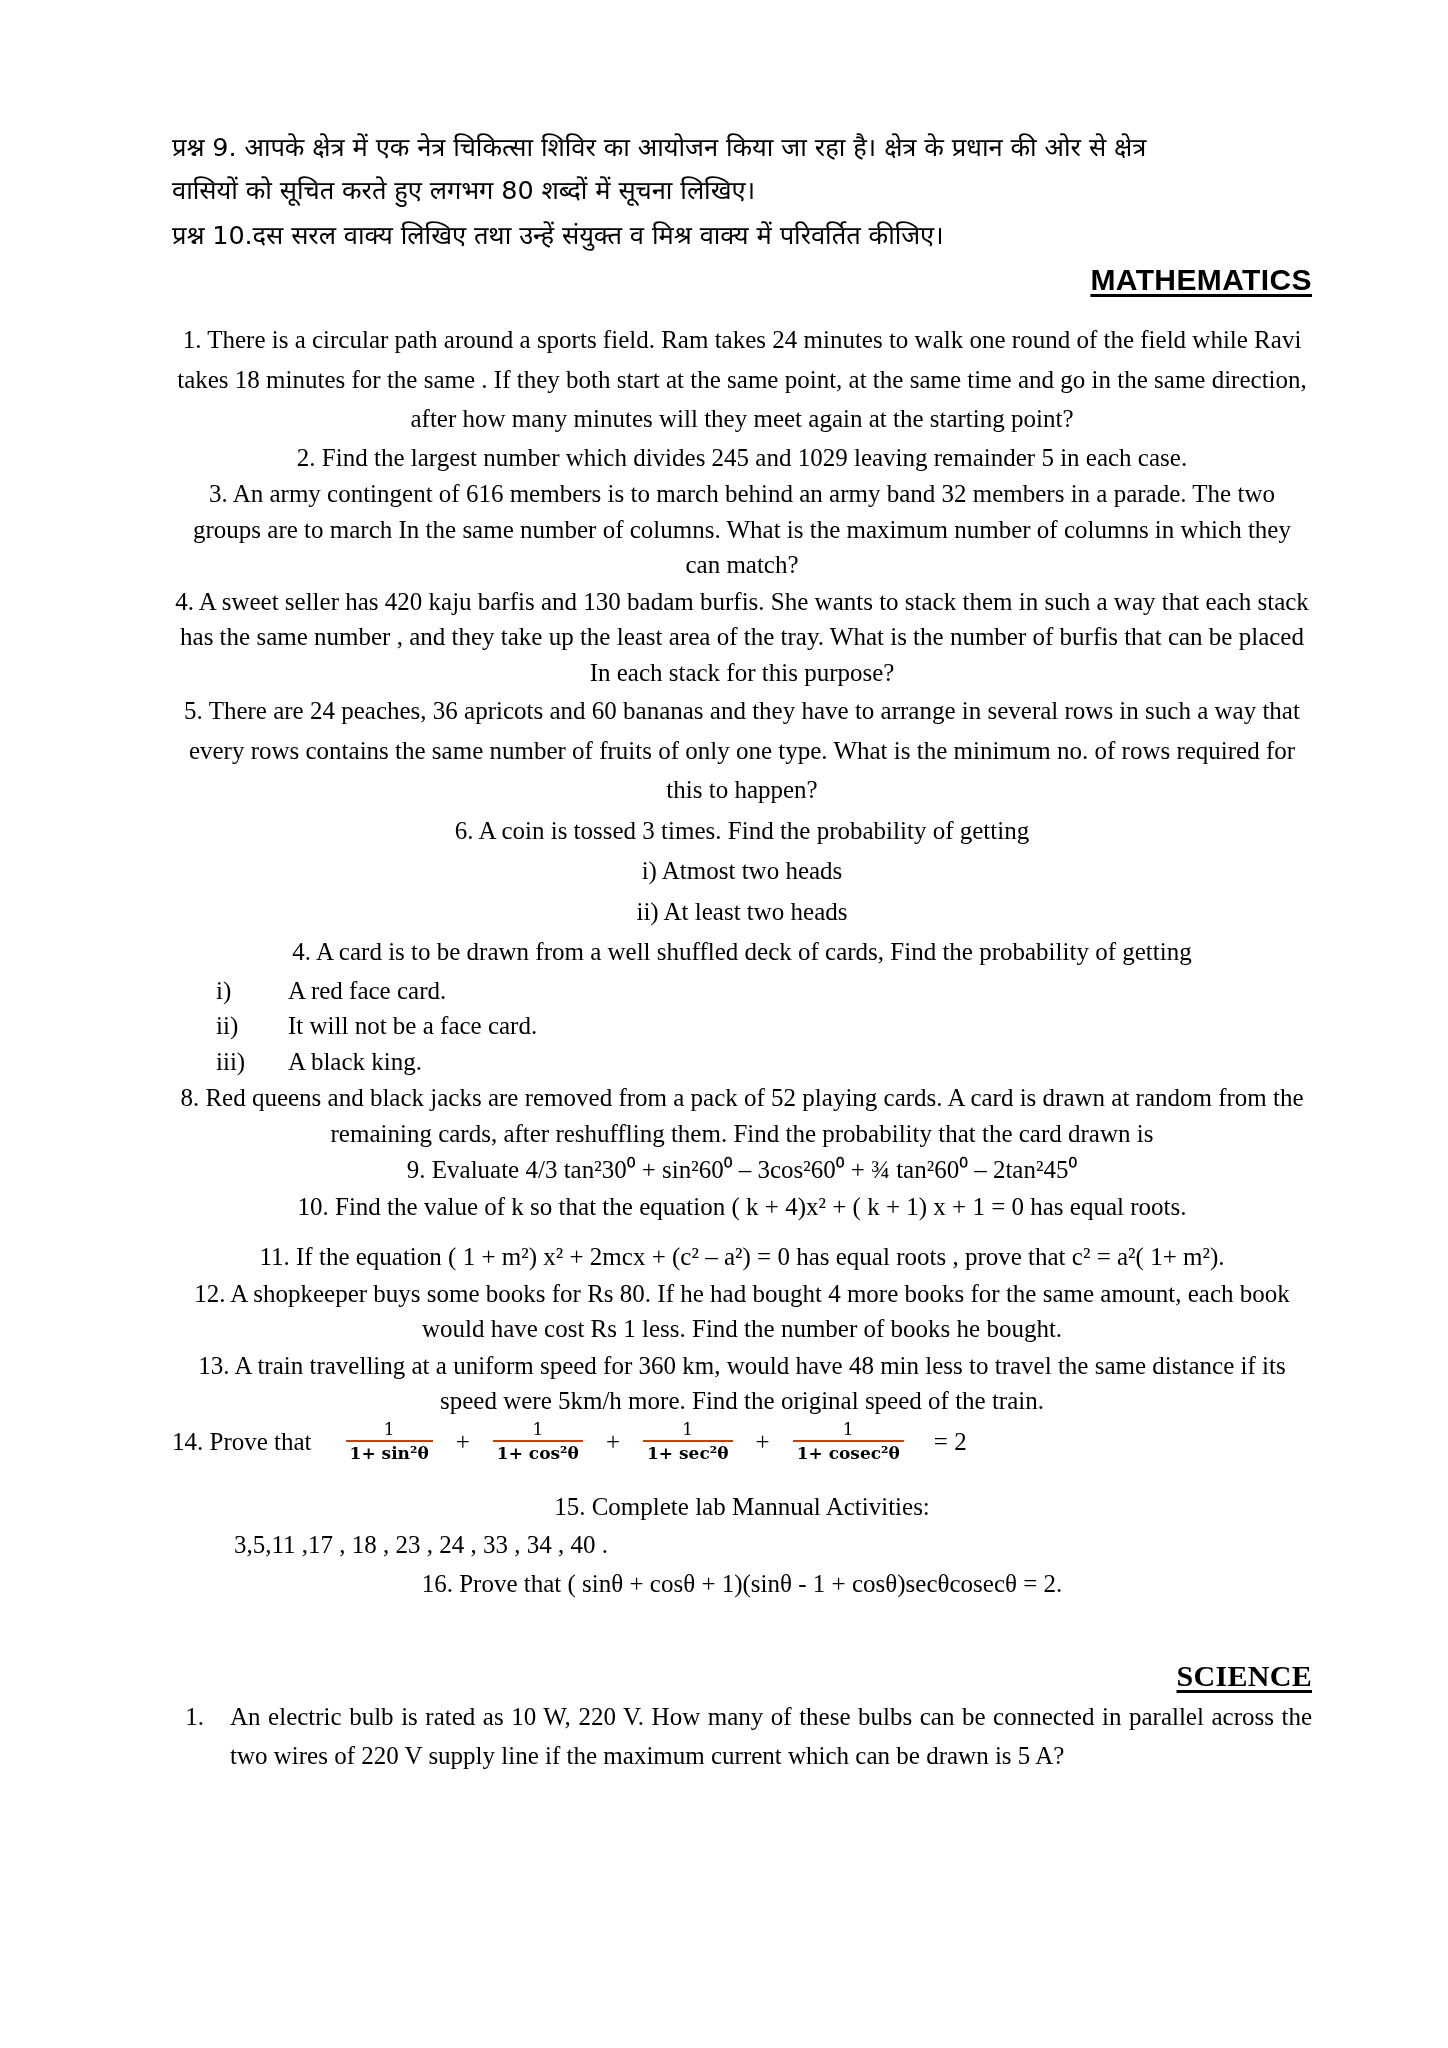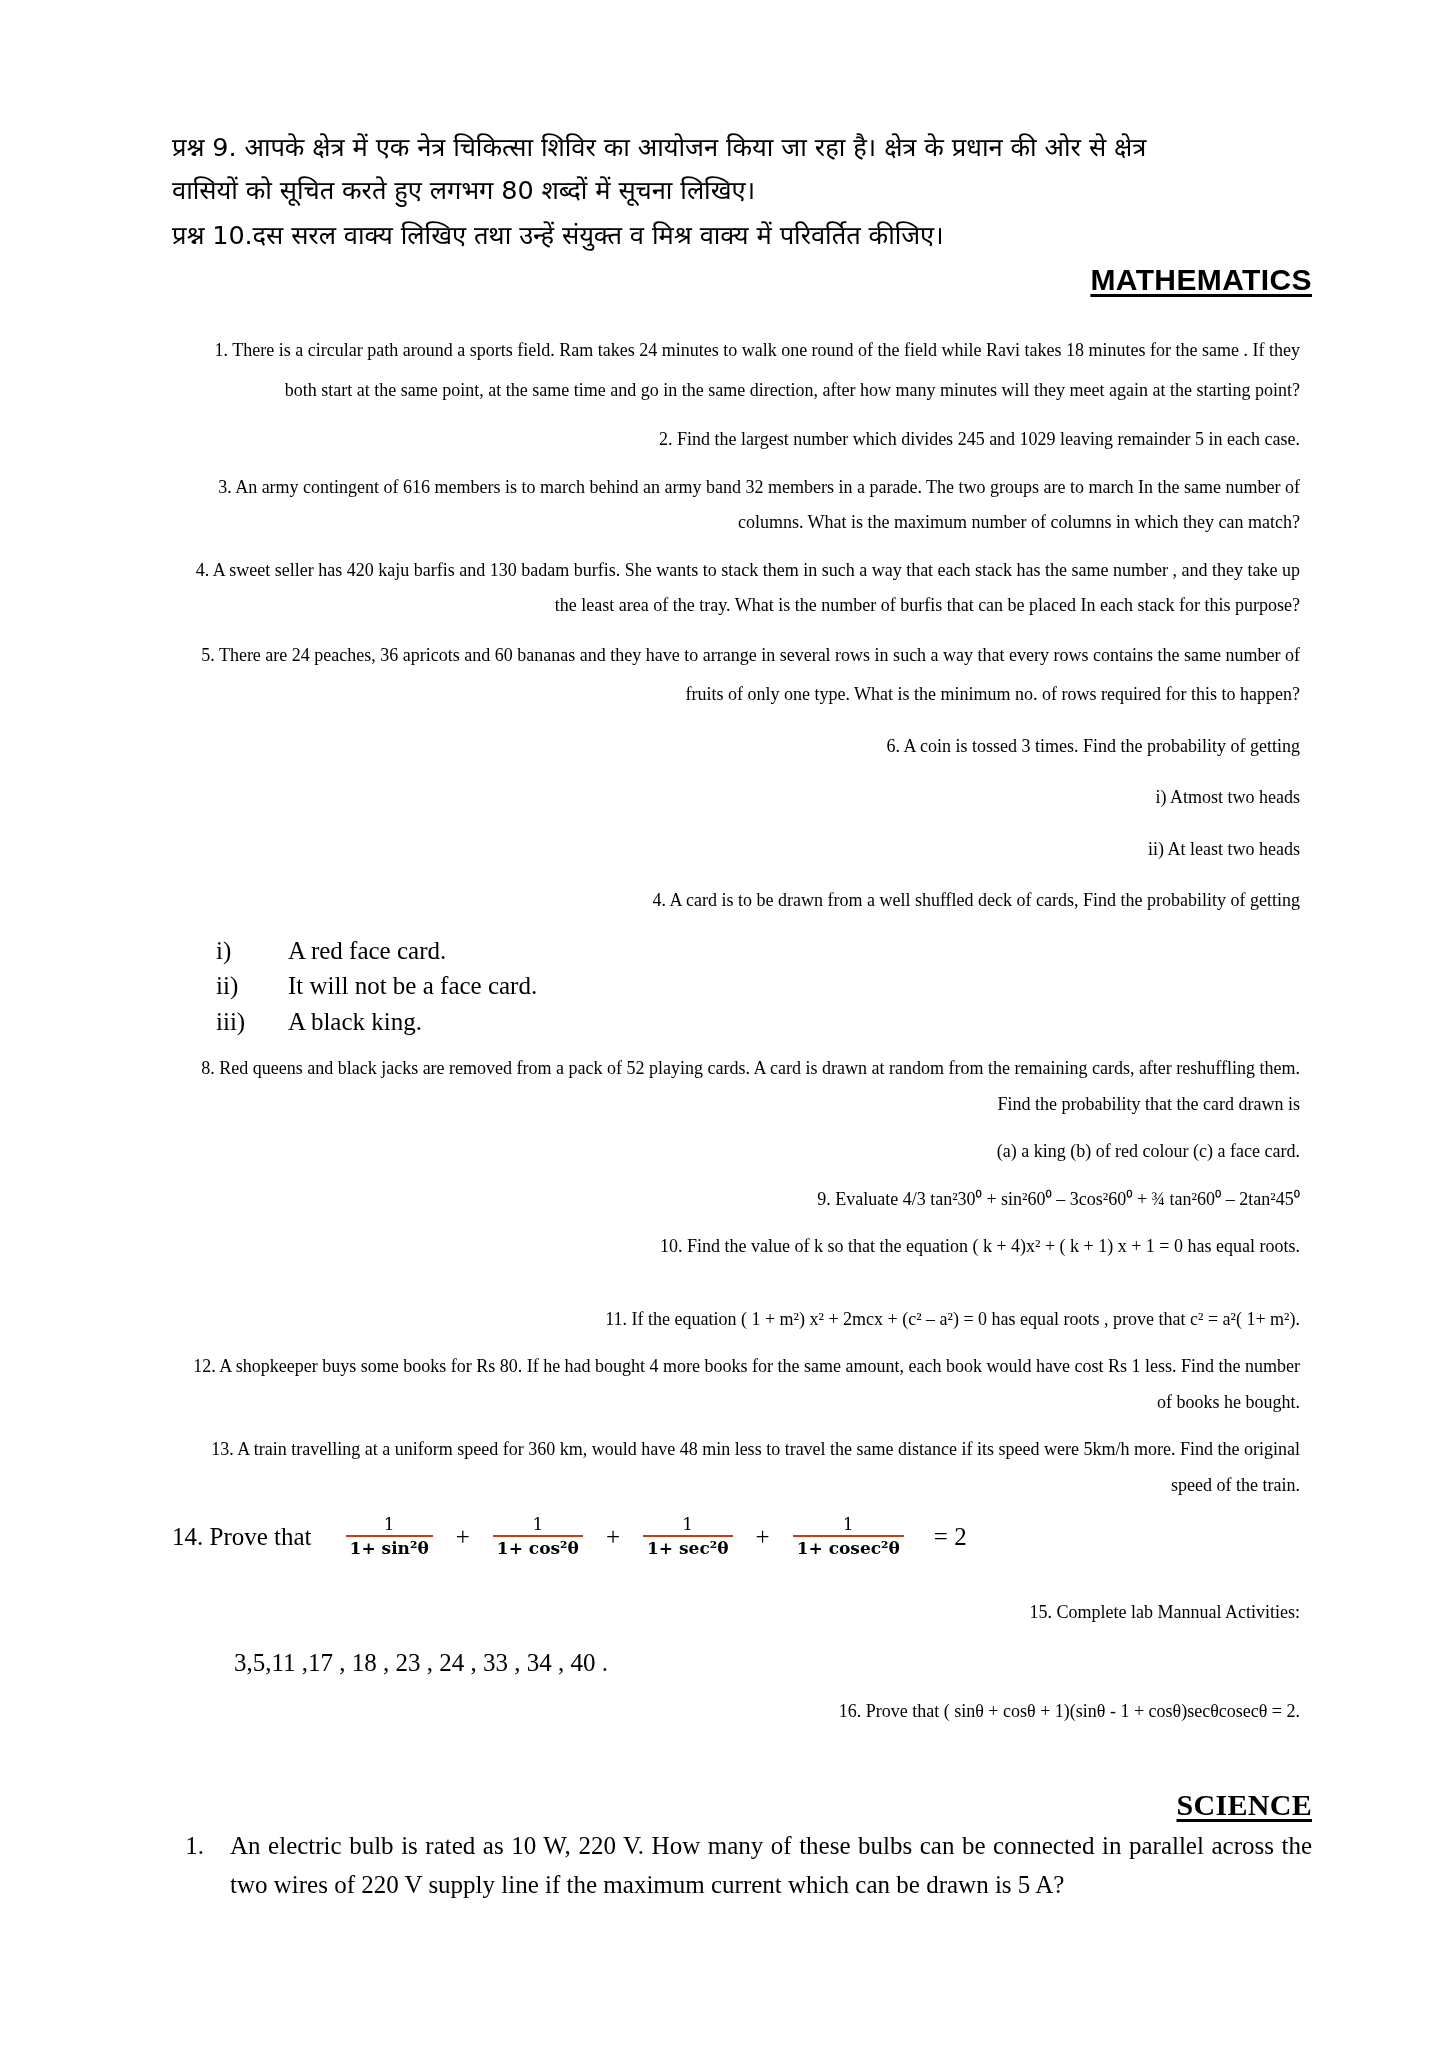"1. There is a circular" .q { font-size: 18px -> 25px; margin: 12px -> 1px; text-align: right -> center }
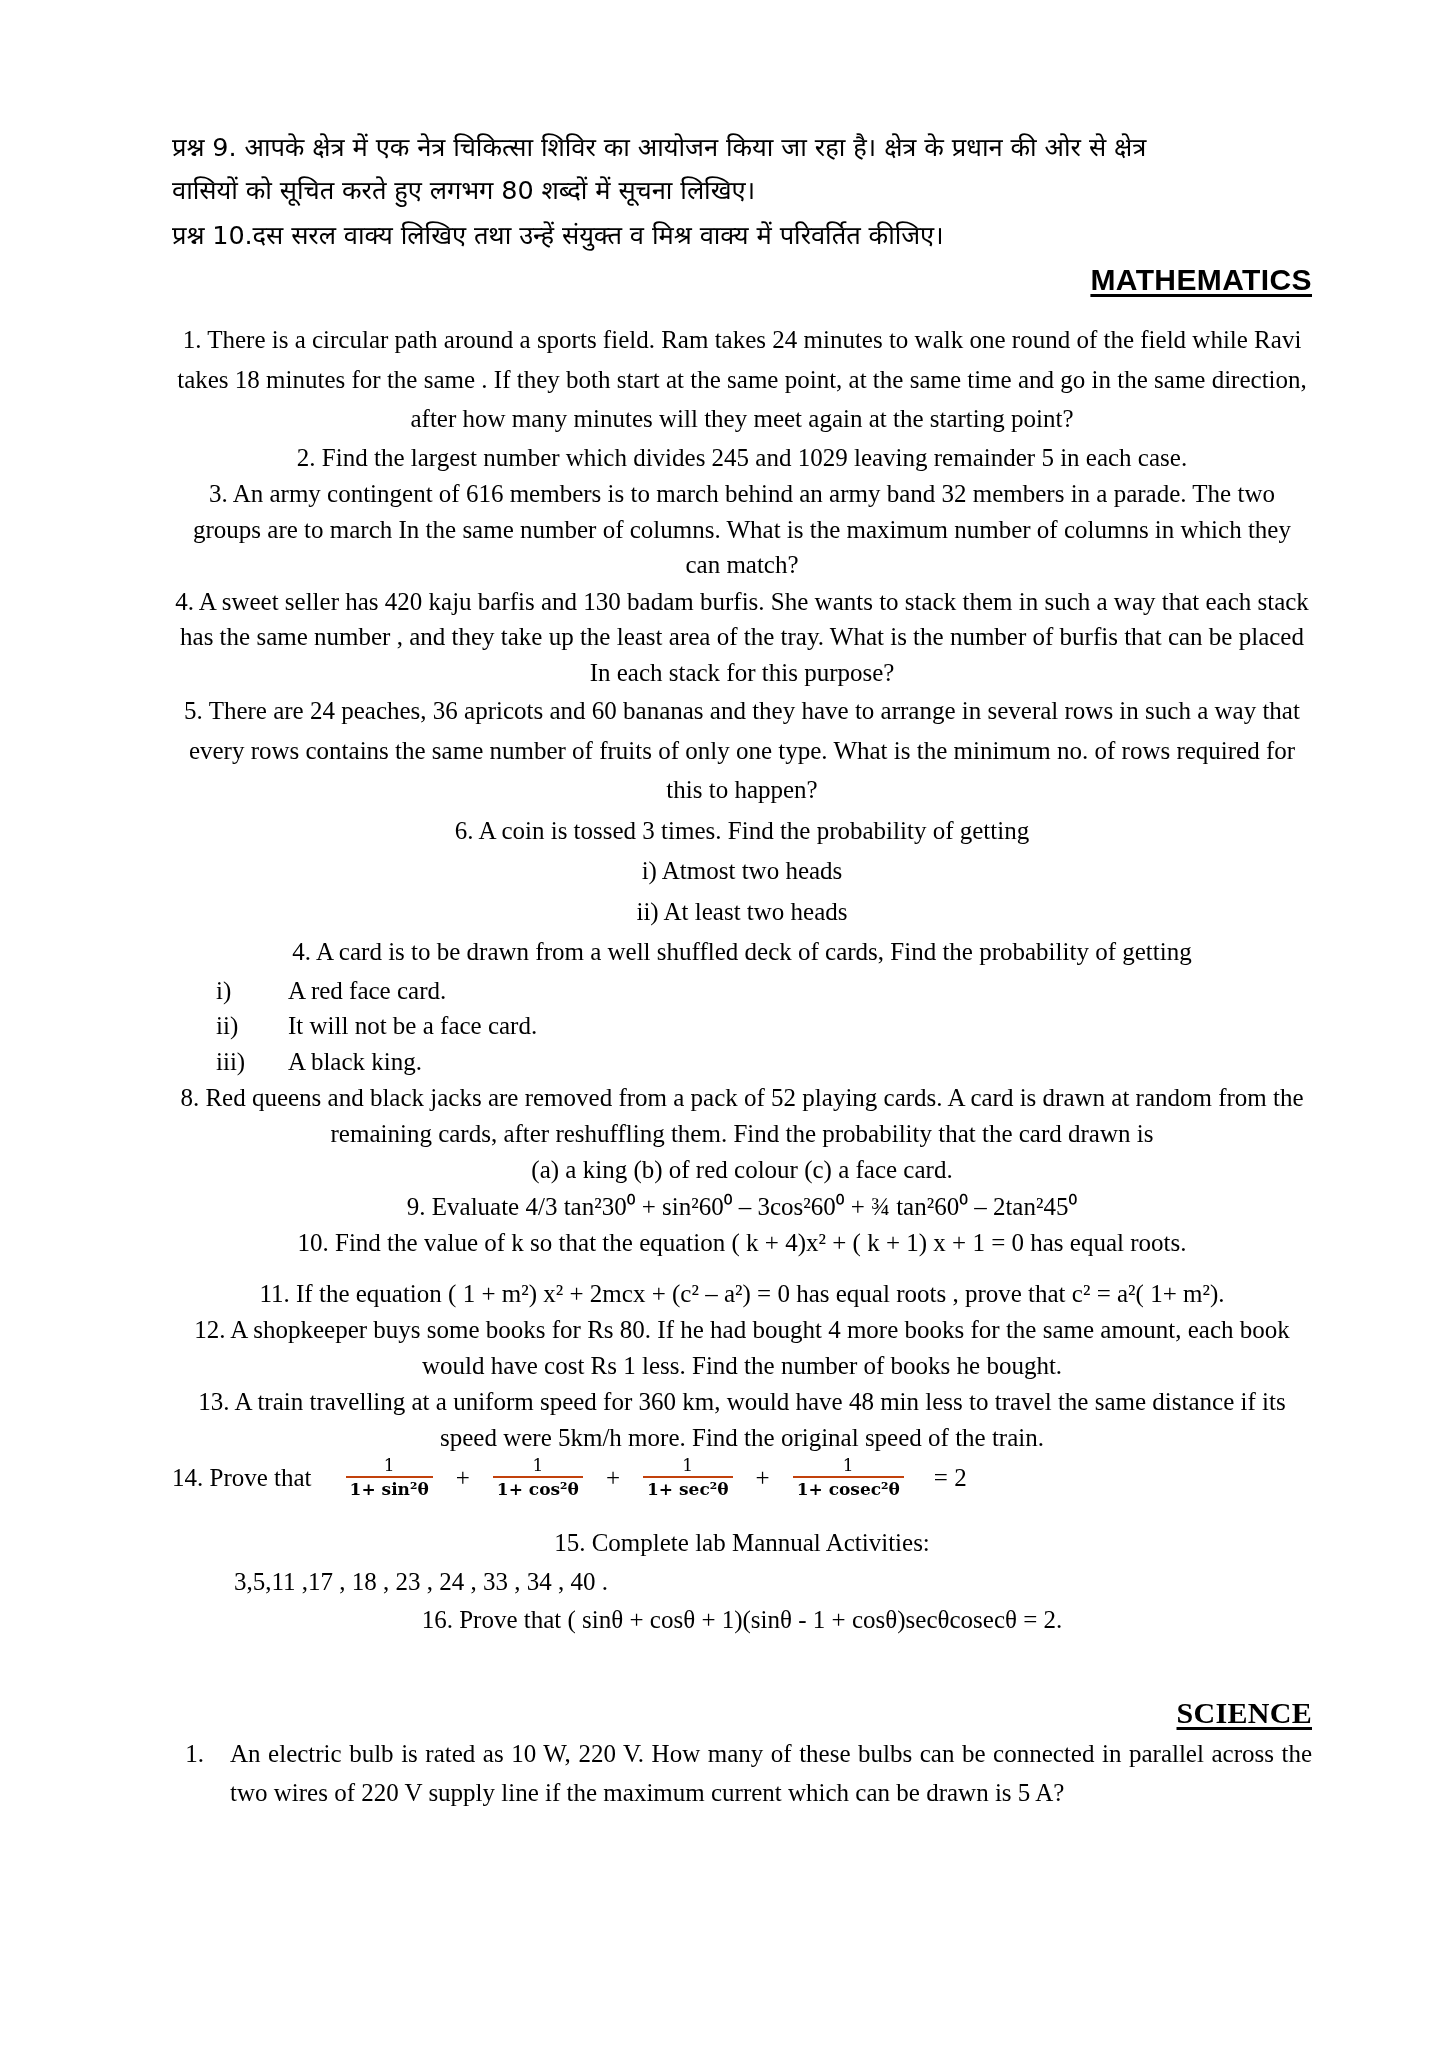"(a) a king (b) of" p.q { html: <p>(a) a king (b) of red colour (c) a face card.</p> -> none }
